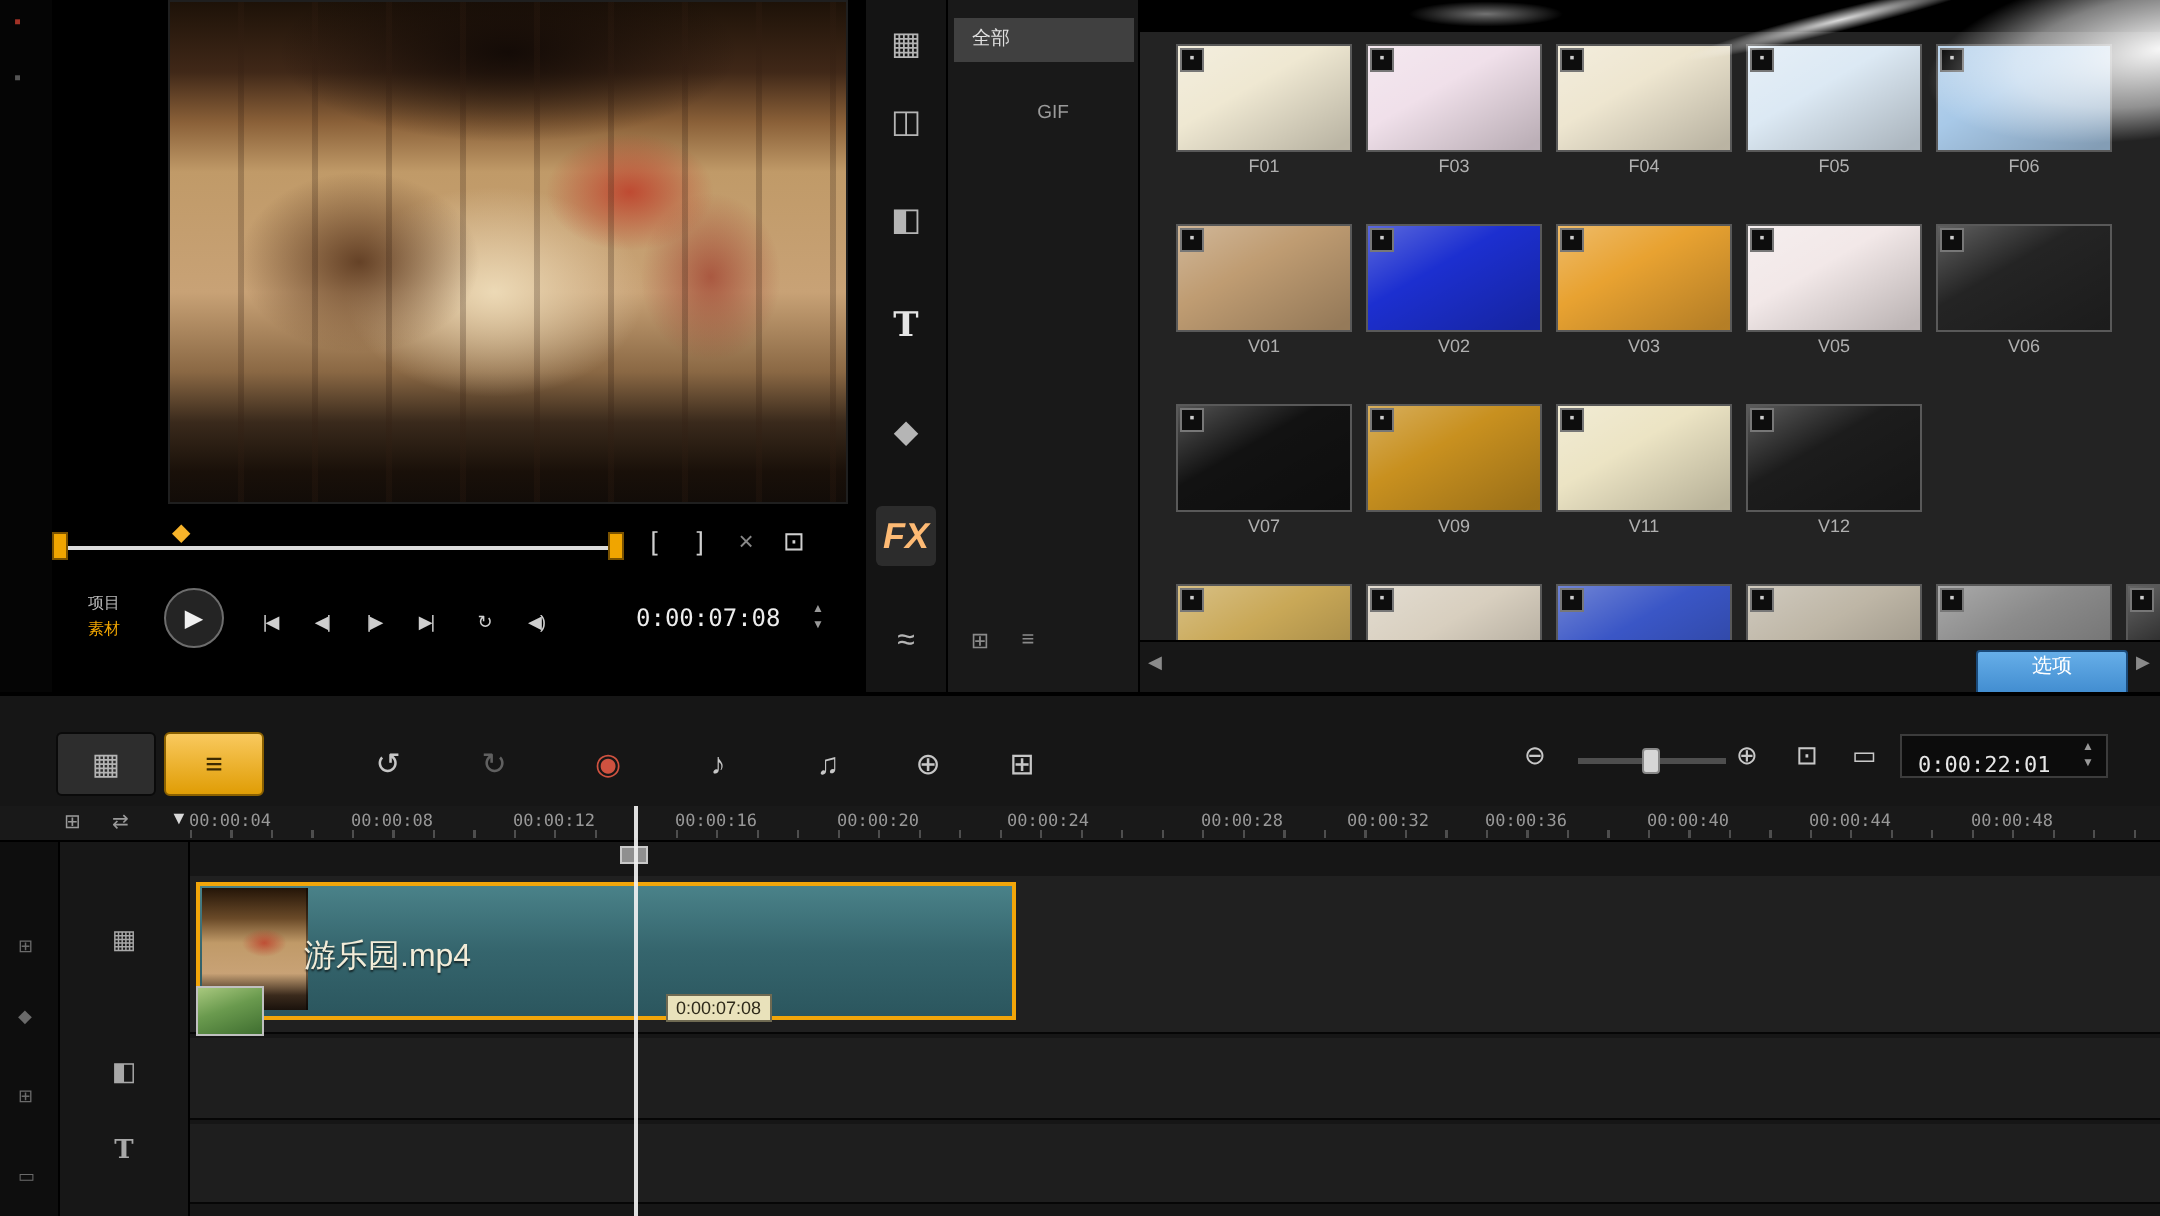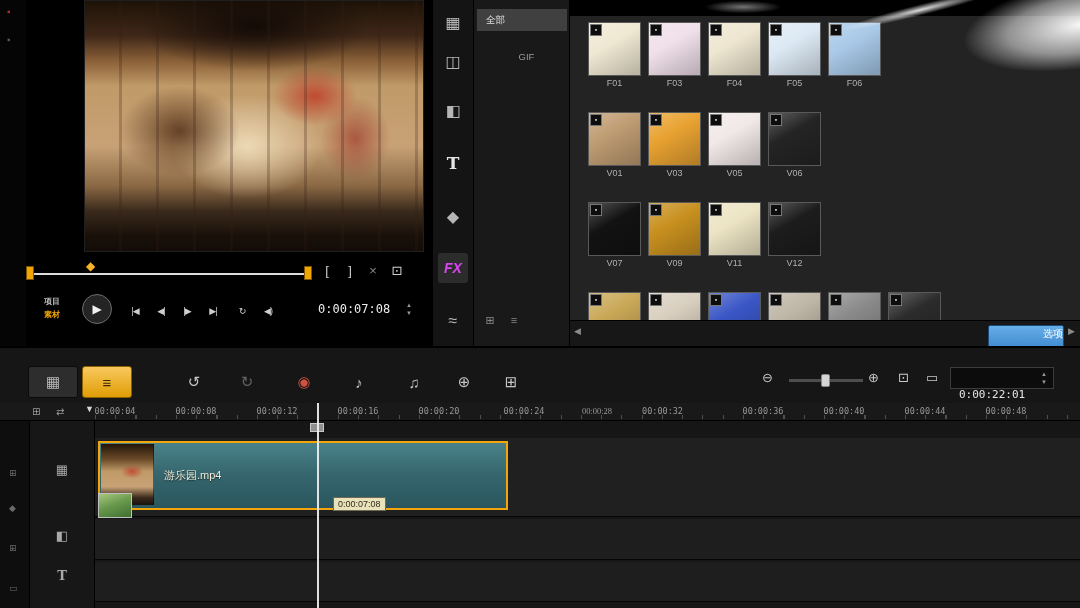"F01" .thumb-cell { width: 53px -> 88px }
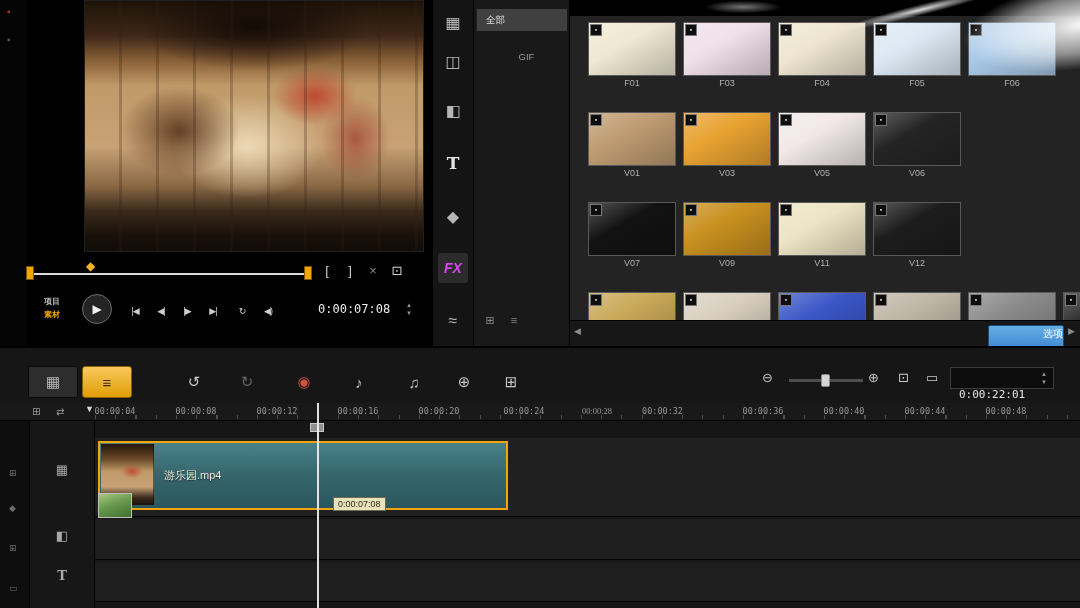"V02" div.thumb-cell { html: none -> <div> <div> <span>▪</span> </div> <div>V02</div> </div> }
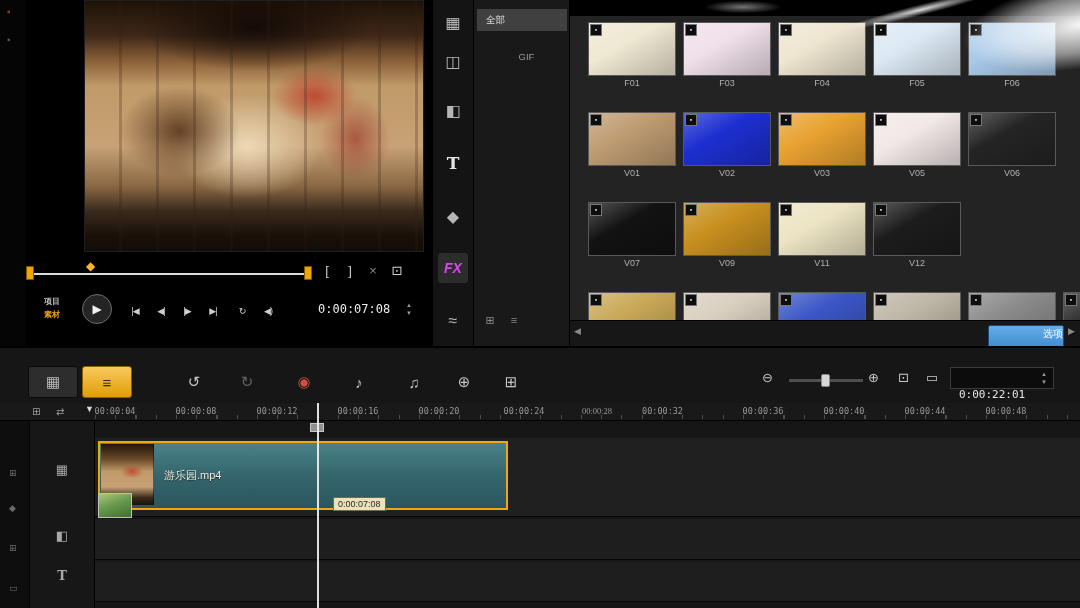"FX" .nav-btn.fx { color: #d946ef -> #fdba74; font-size: 14px -> 18px }
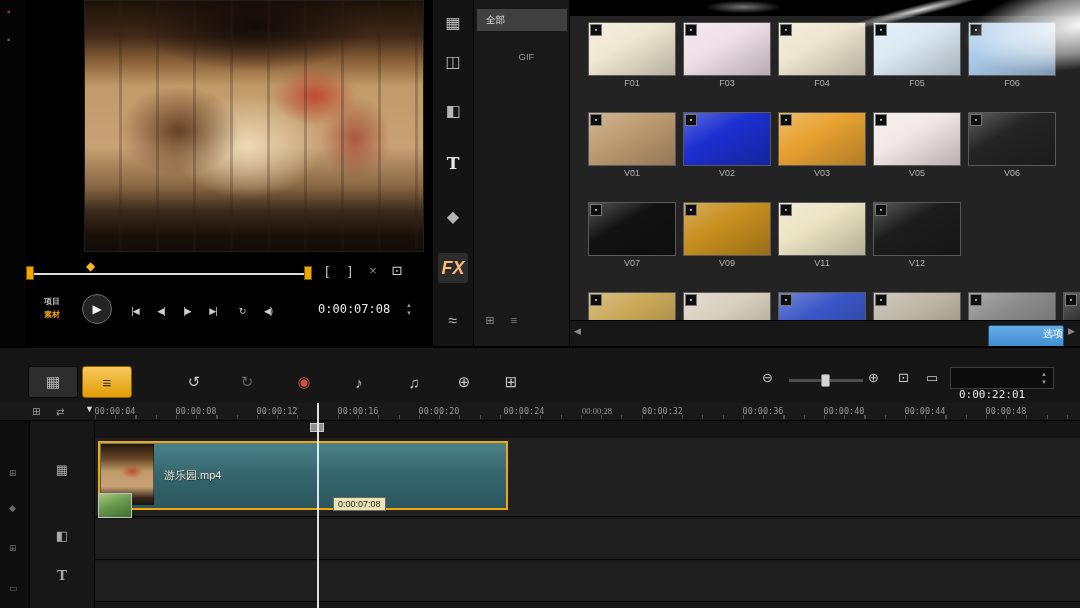"项目" .mode-label { font-weight: bold -> none }
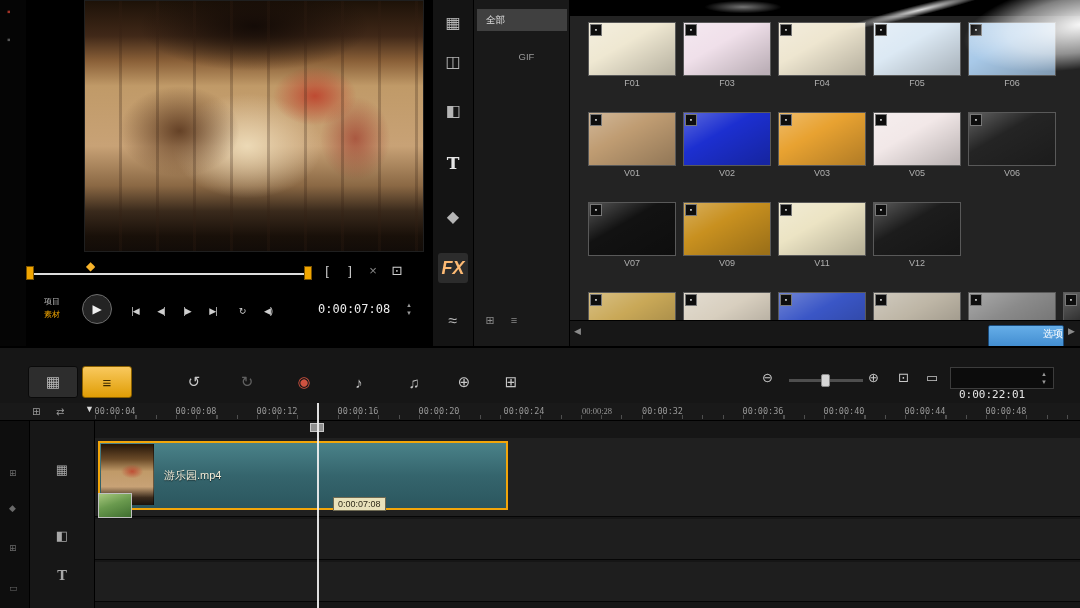"选项" .options-btn { text-align: right -> center }
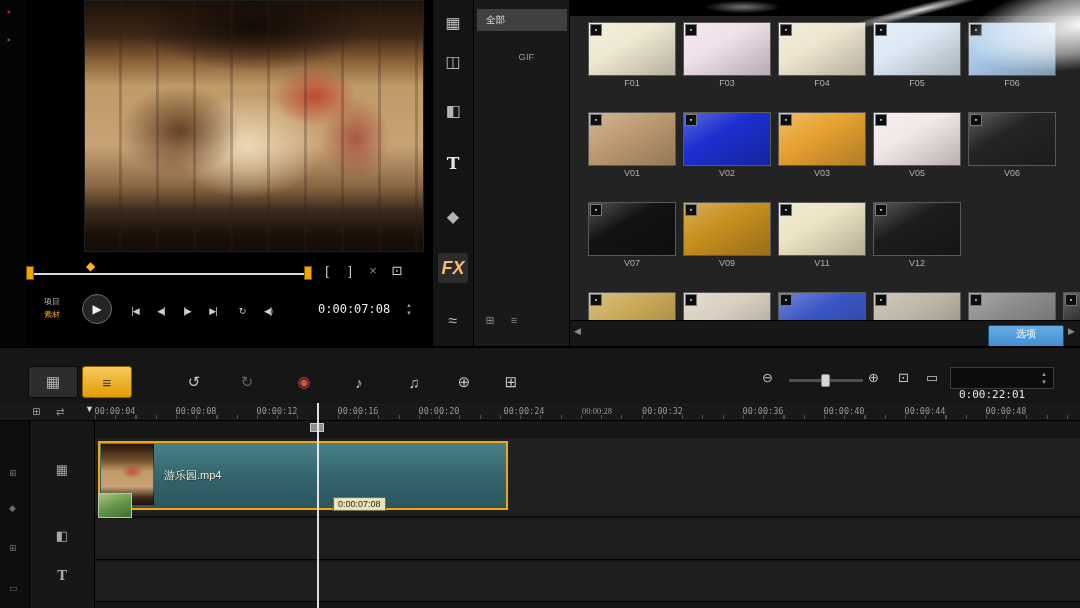"0:00:22:01" .tc-text { top: 20px -> 8px }
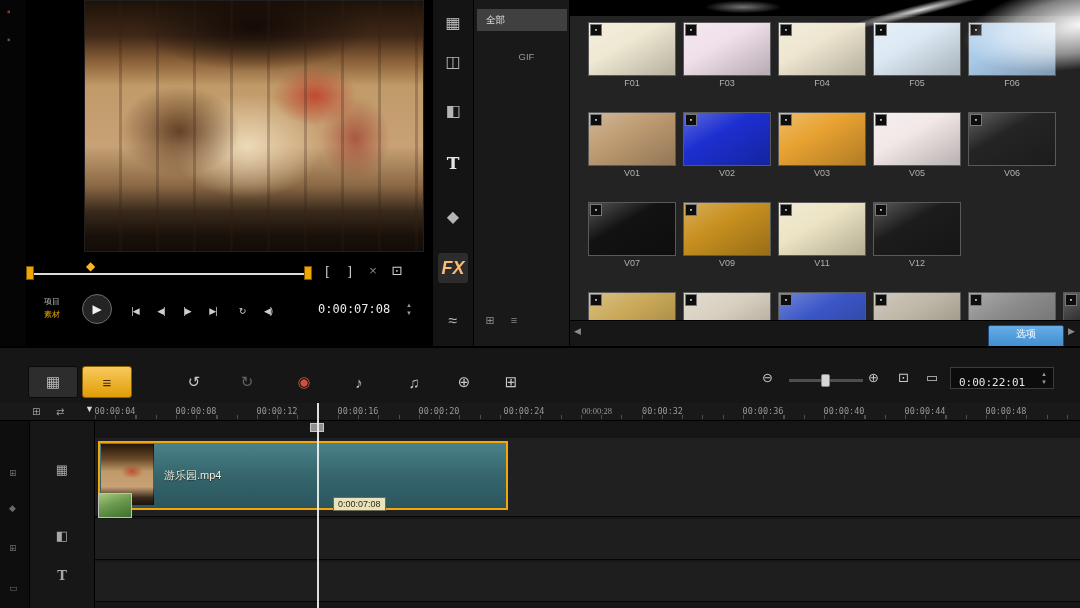"00:00:28" div.ruler-label { font-family: Liberation Serif, serif -> none; left: 472px -> 496px }
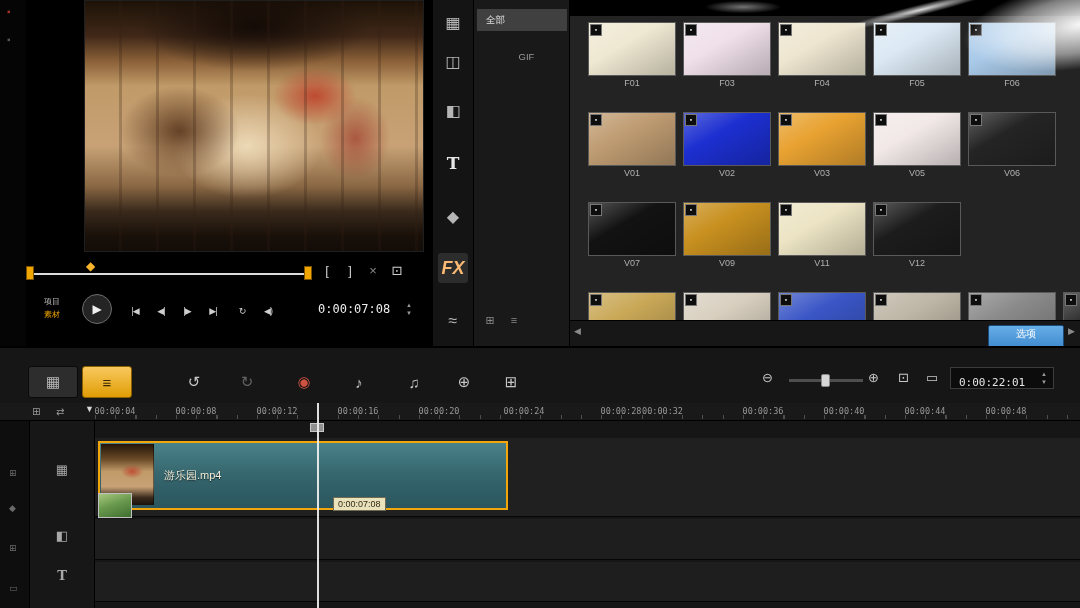"00:00:32" div.ruler-label { left: 528px -> 569px; text-align: right -> none }
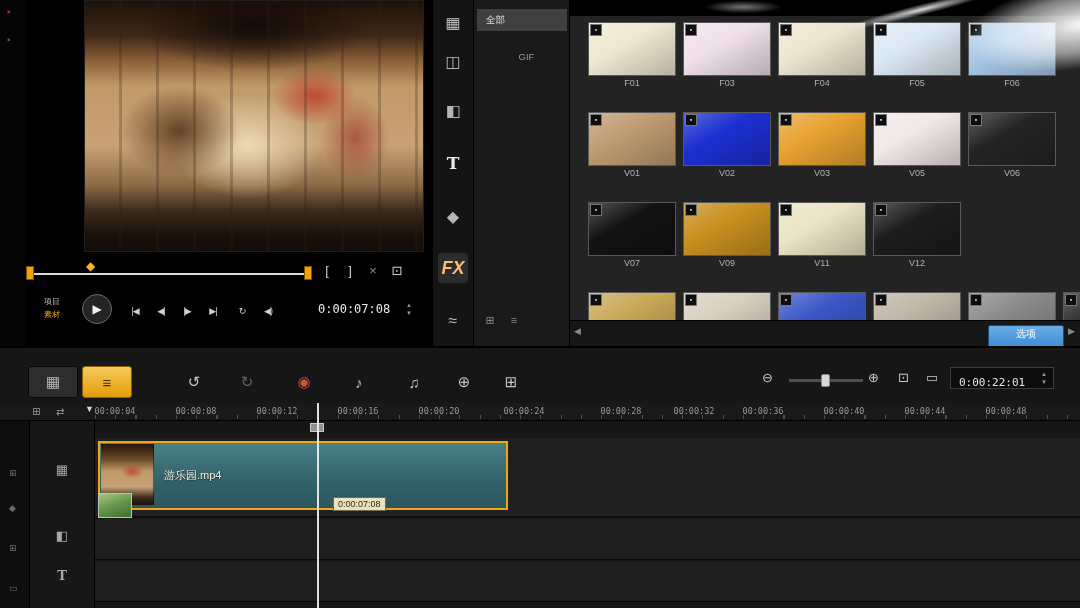"游乐园.mp4" .clip-label { font-size: 11px -> 16px; left: 64px -> 52px }
